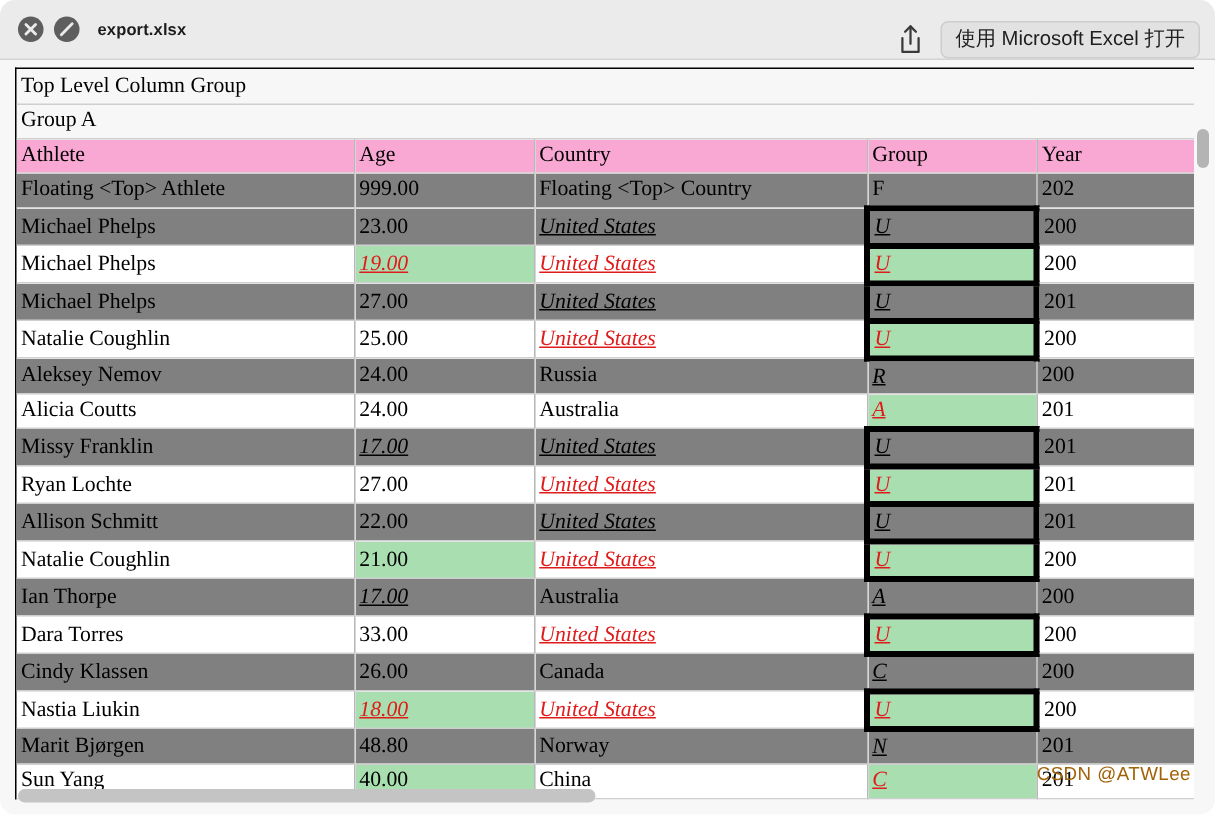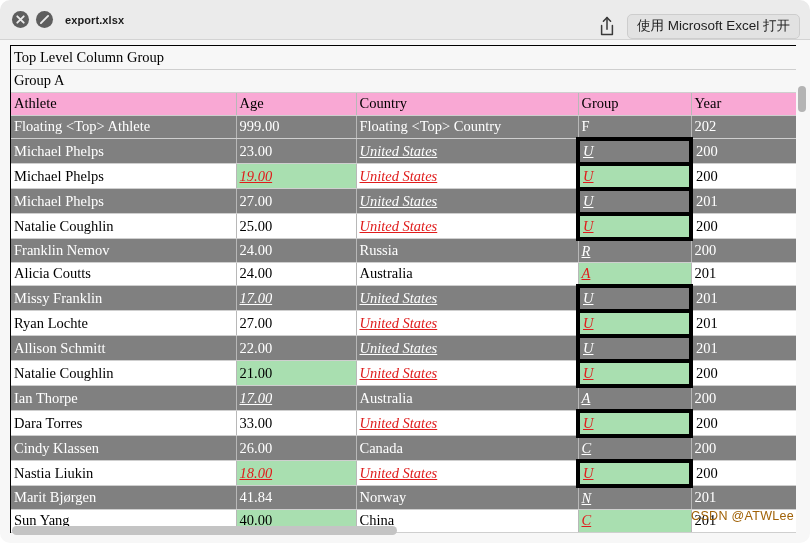"Floating <Top> Athlete" tr.data-row.gray td { color: #ffffff -> #000000 }
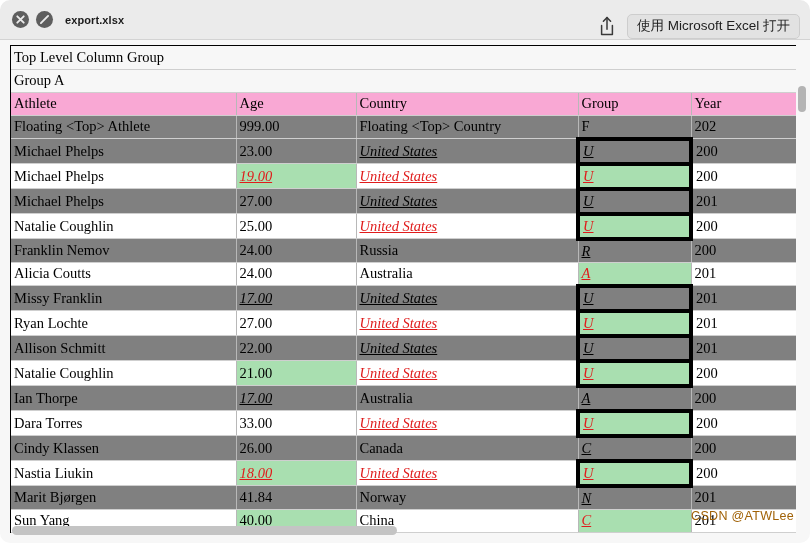"Franklin Nemov" td { text: Franklin -> Aleksey }
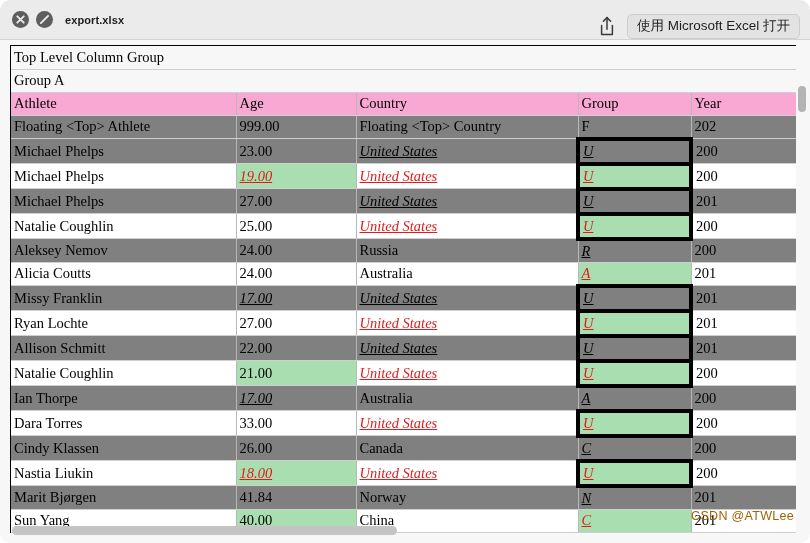"41.84" td.num { text: 41.84 -> 48.80 }
